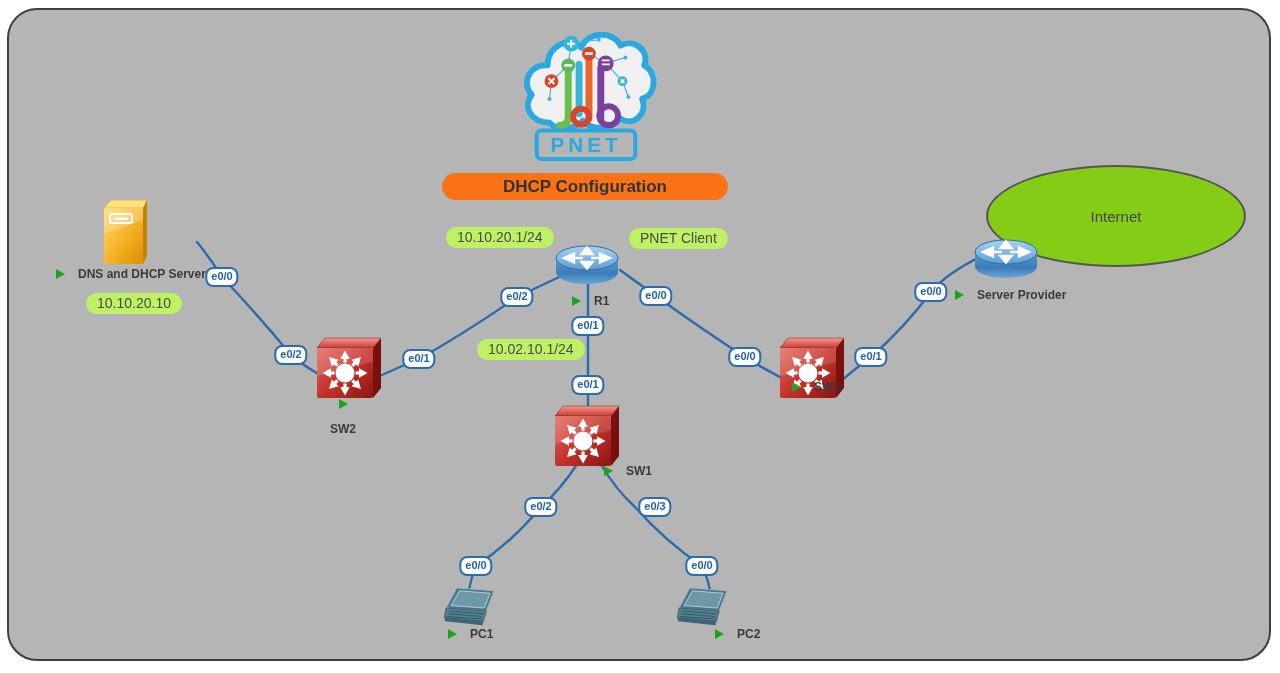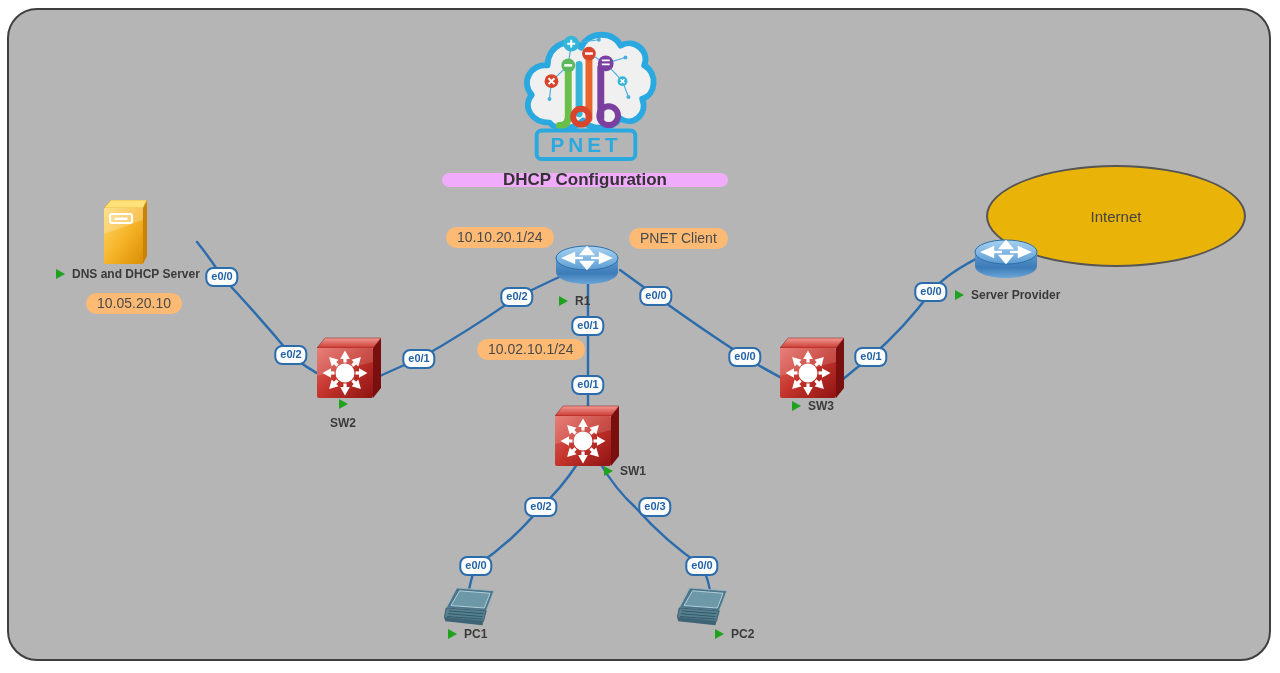"DHCP Configuration" .banner { background: #f0abfc -> #f97316; height: 14px -> 27px }
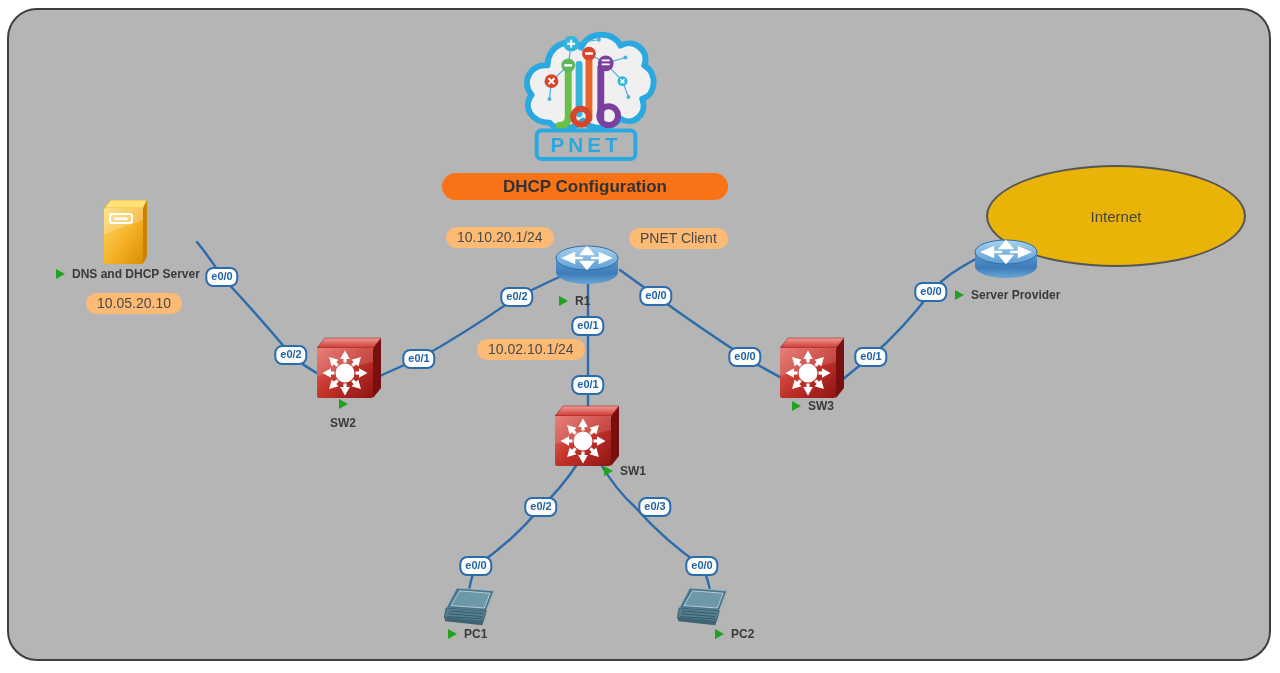"Internet" .internet { background: #eab308 -> #84cc16 }
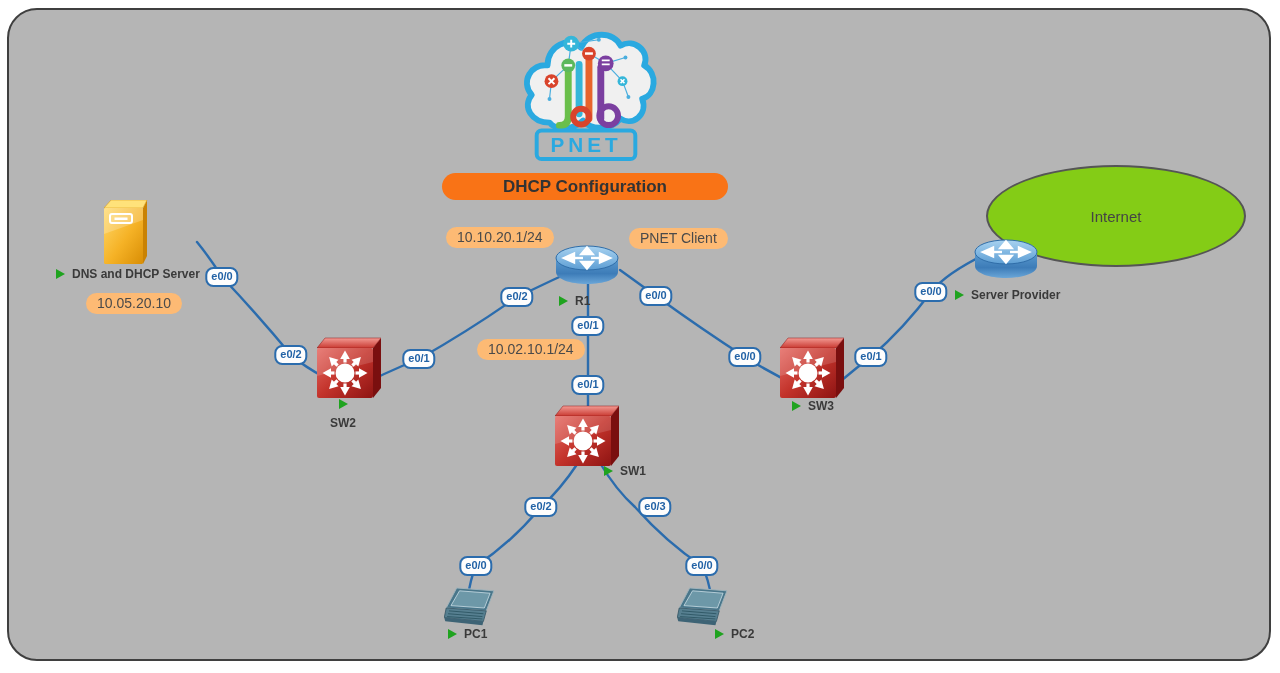"10.10.20.1/24" .anno { background: #fdba74 -> #bef264 }
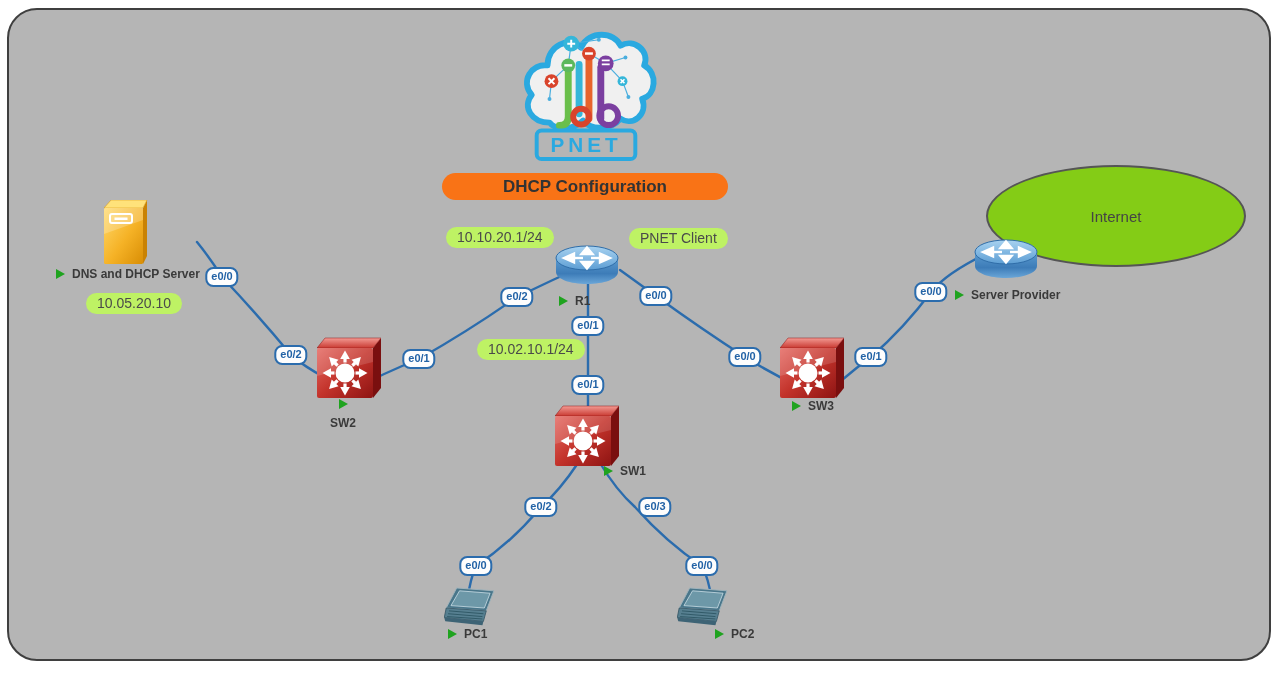"DNS and DHCP Server" .node-label { gap: 7px -> 13px }
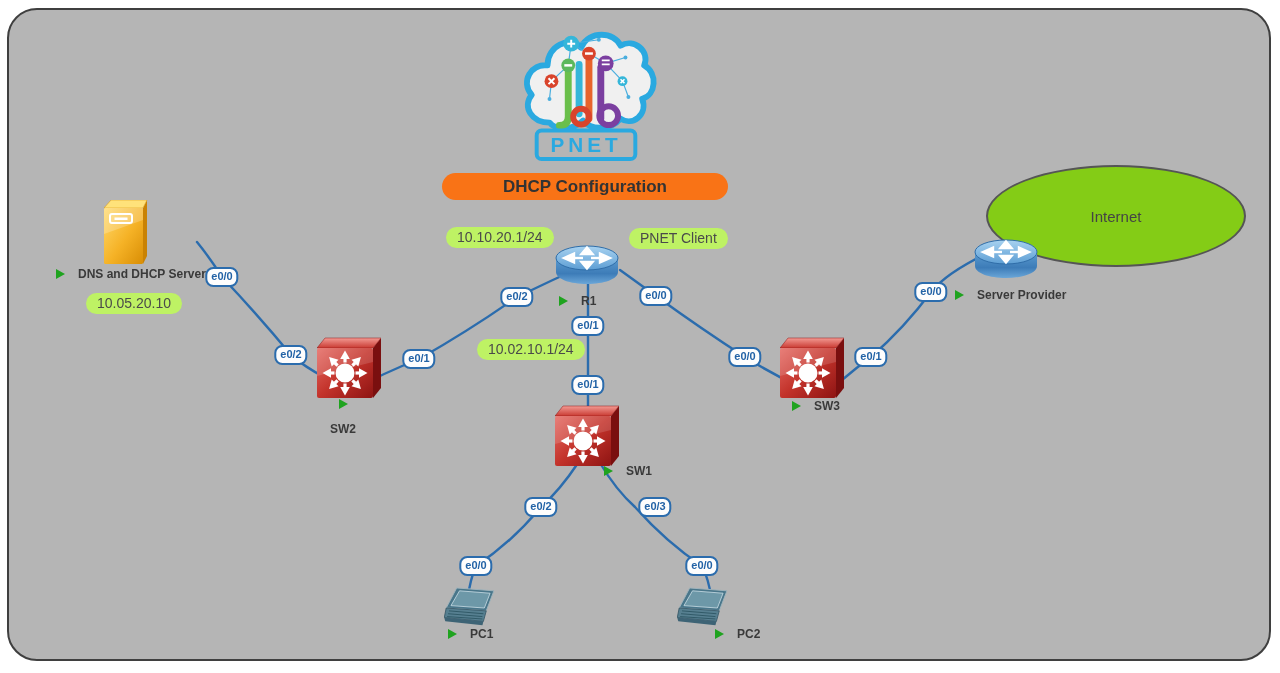"10.05.20.10" span.anno { text: 10.05.20.10 -> 10.10.20.10 }
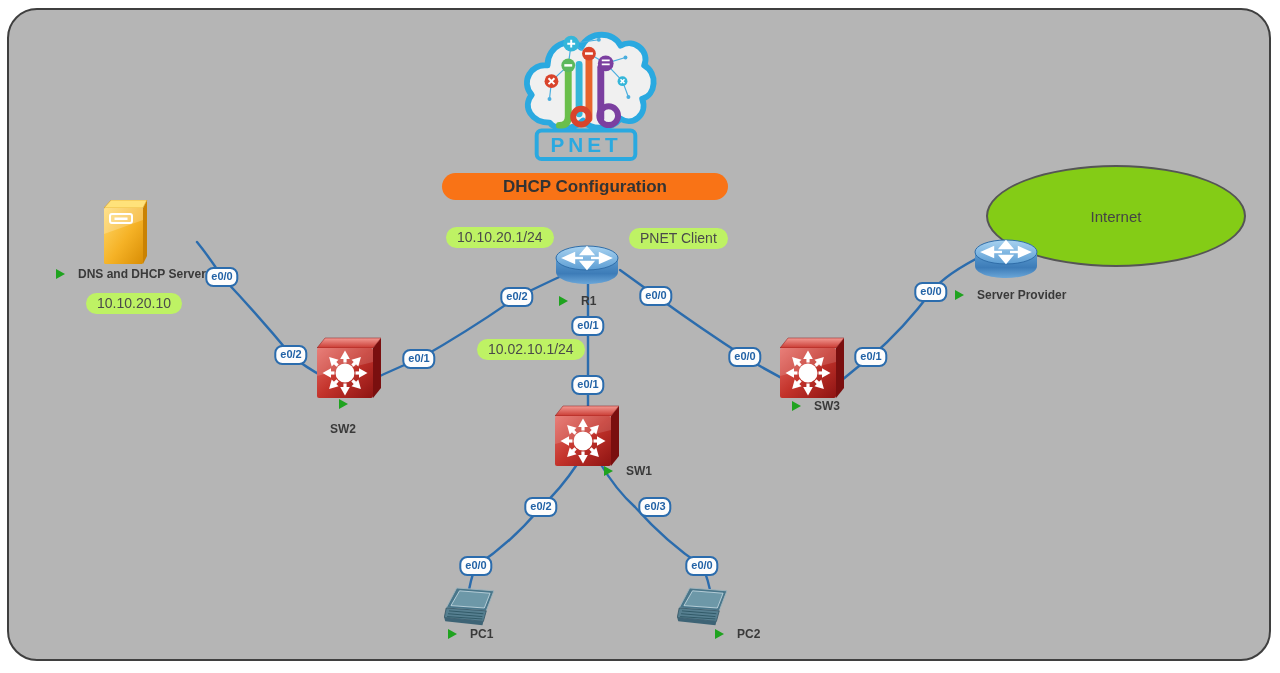"R1" div.node-label { left: 559px -> 572px }
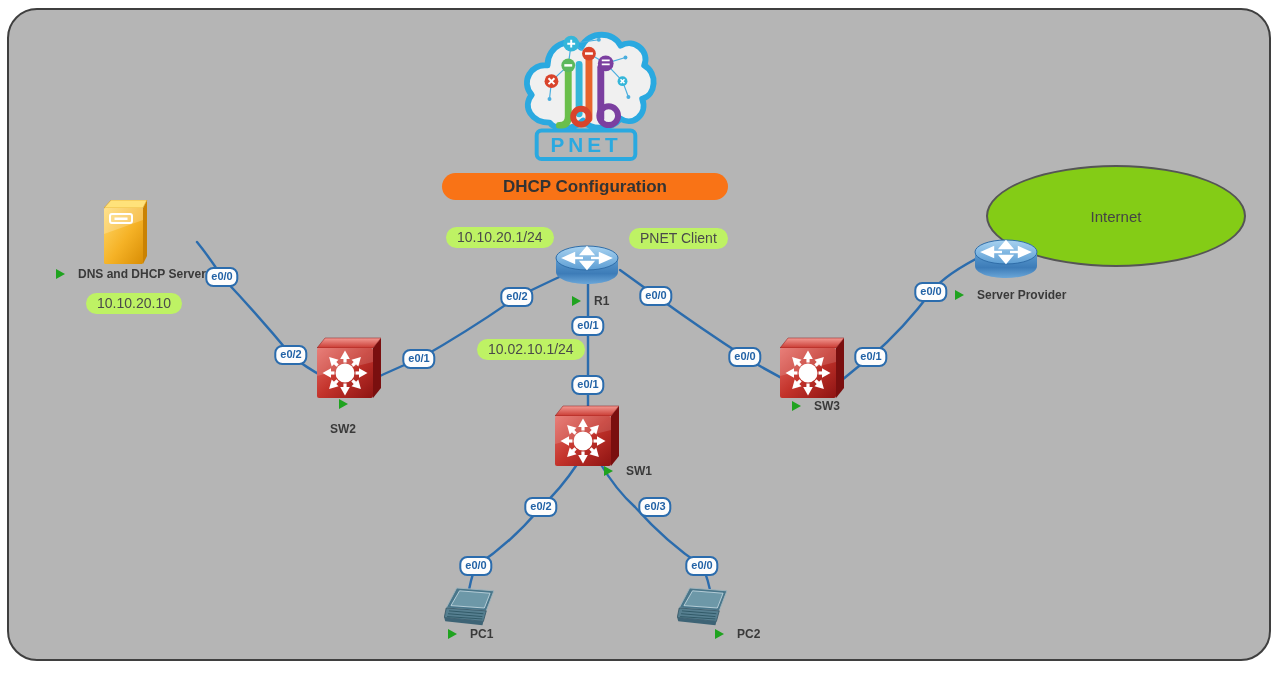"SW3" div.node-label { top: 399px -> 380px }
